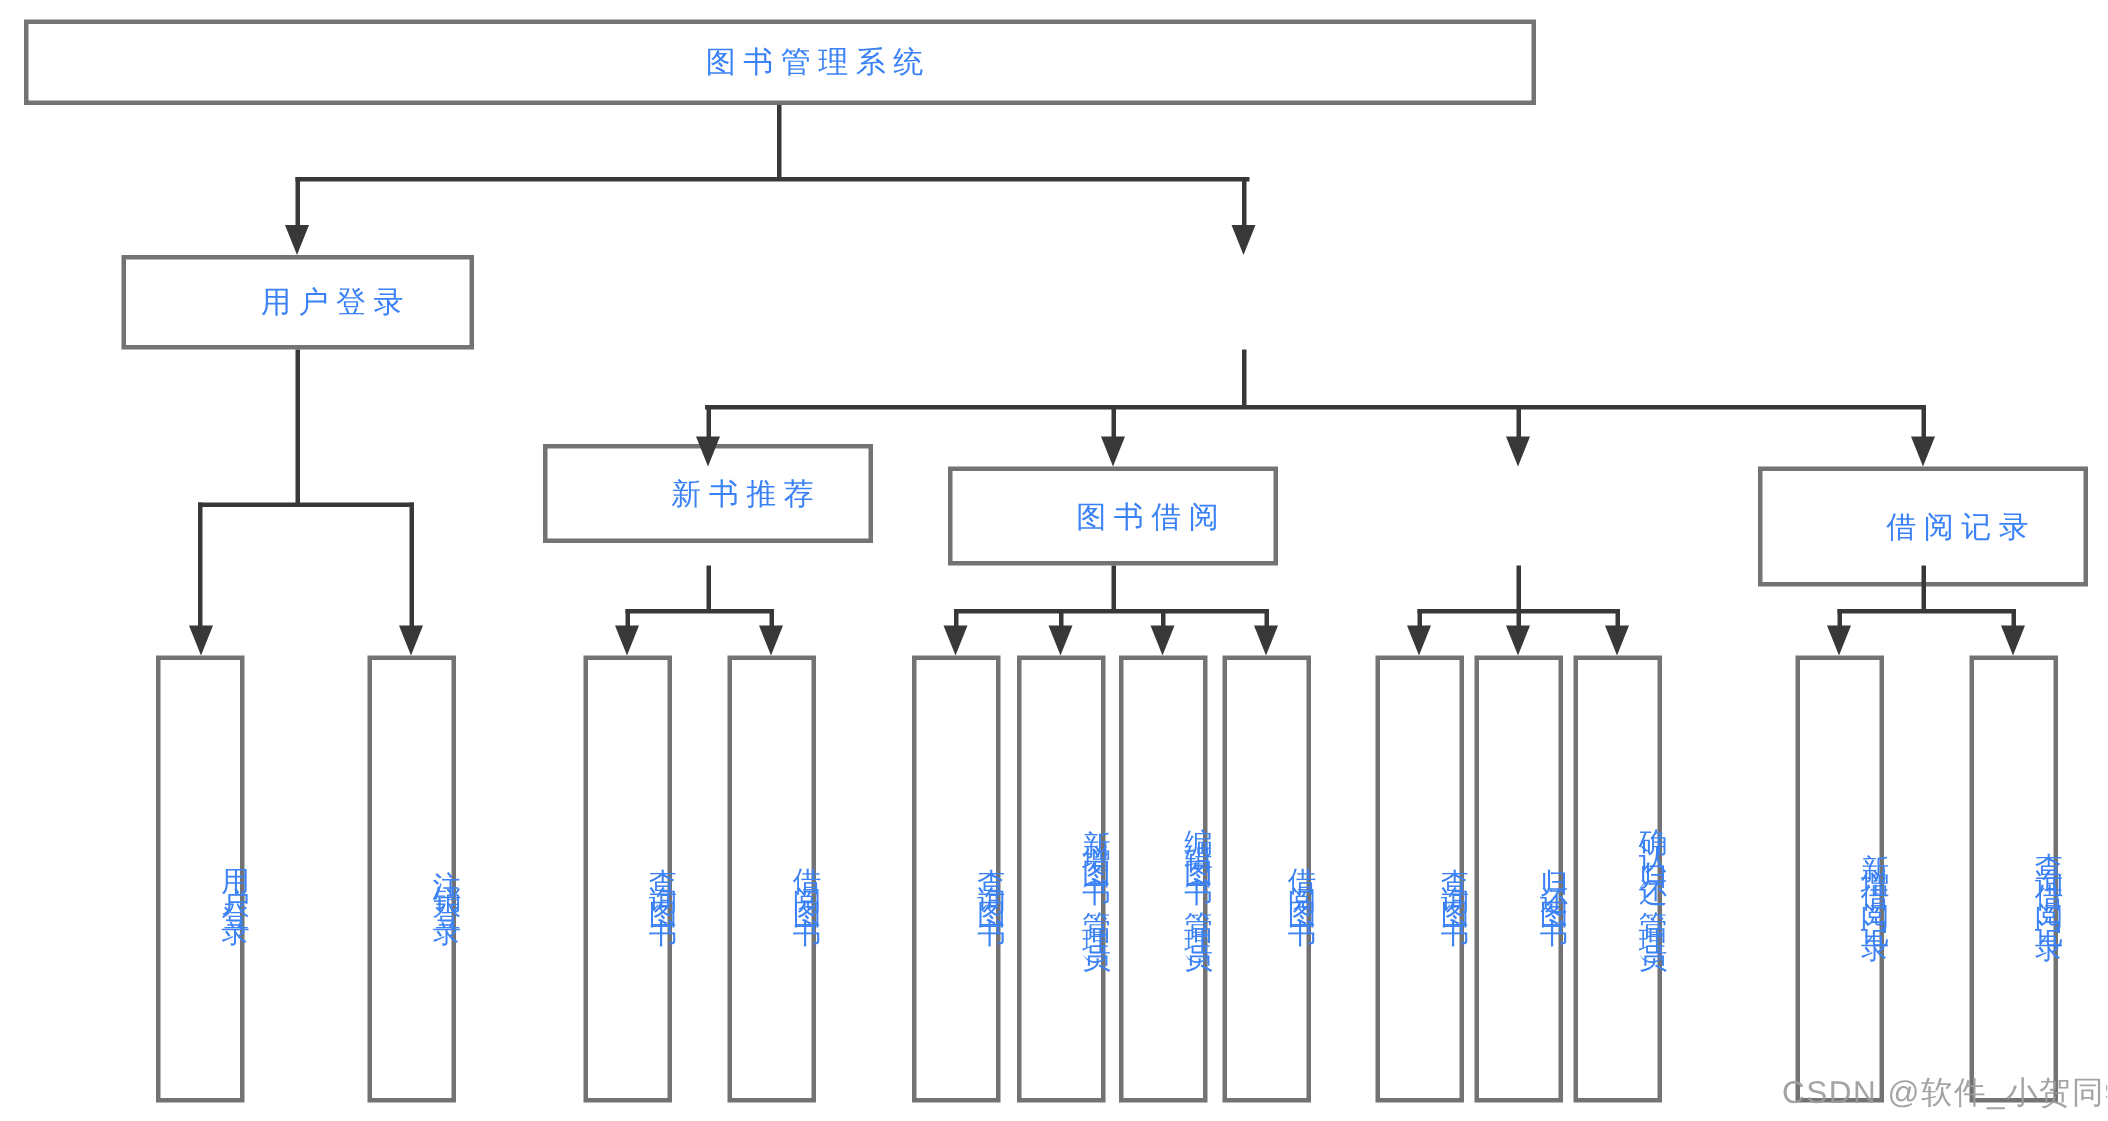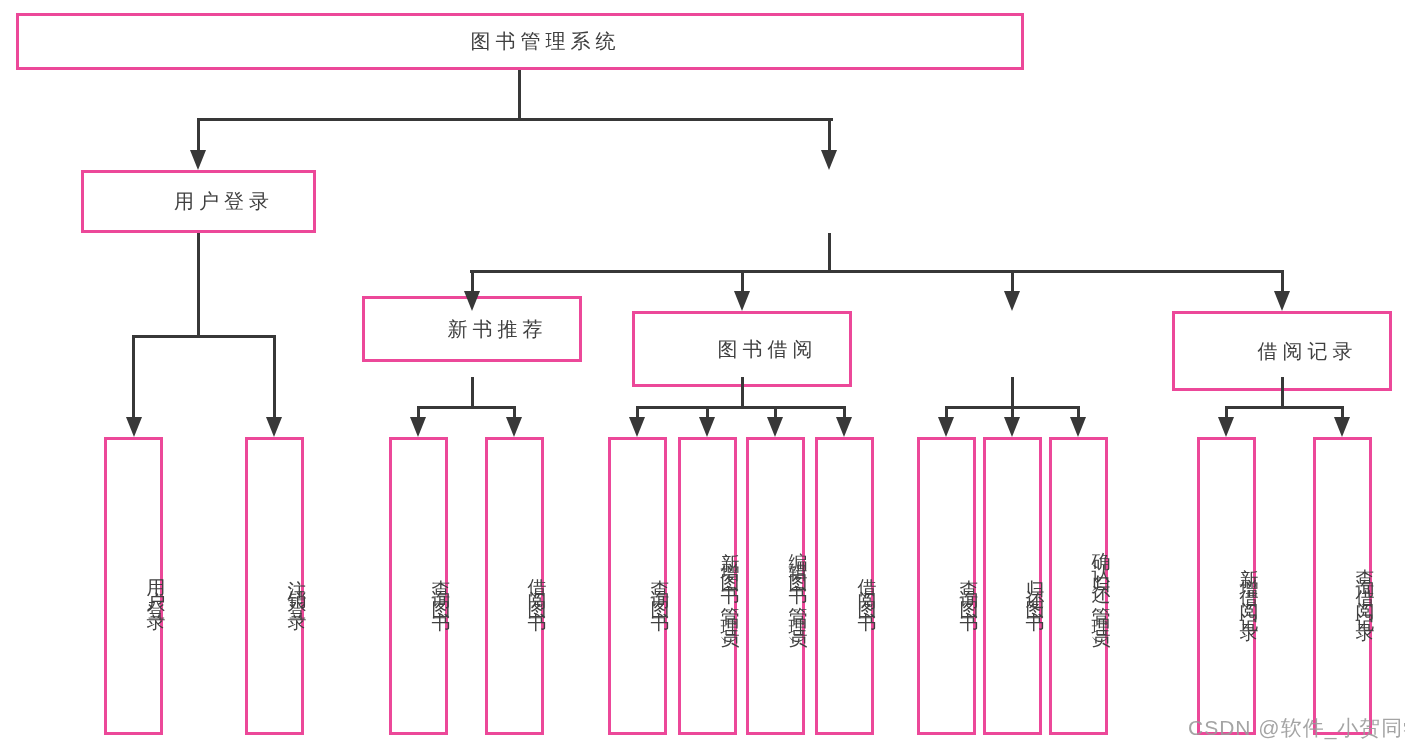"图书管理系统" .node { border: 3px solid #ec4899 -> 3px solid #737373; color: #404040 -> #3b82f6 }
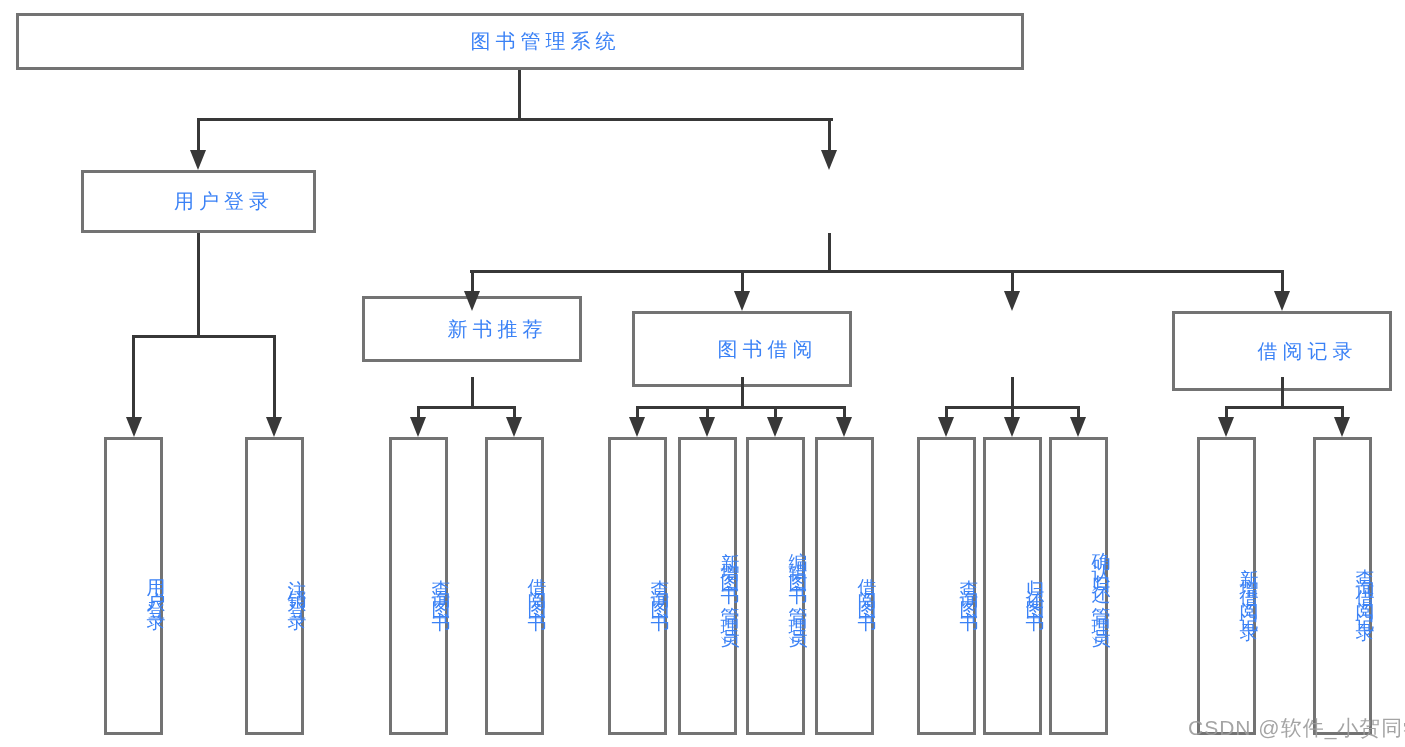"图书借阅" div.node { height: 76px -> 66px }
